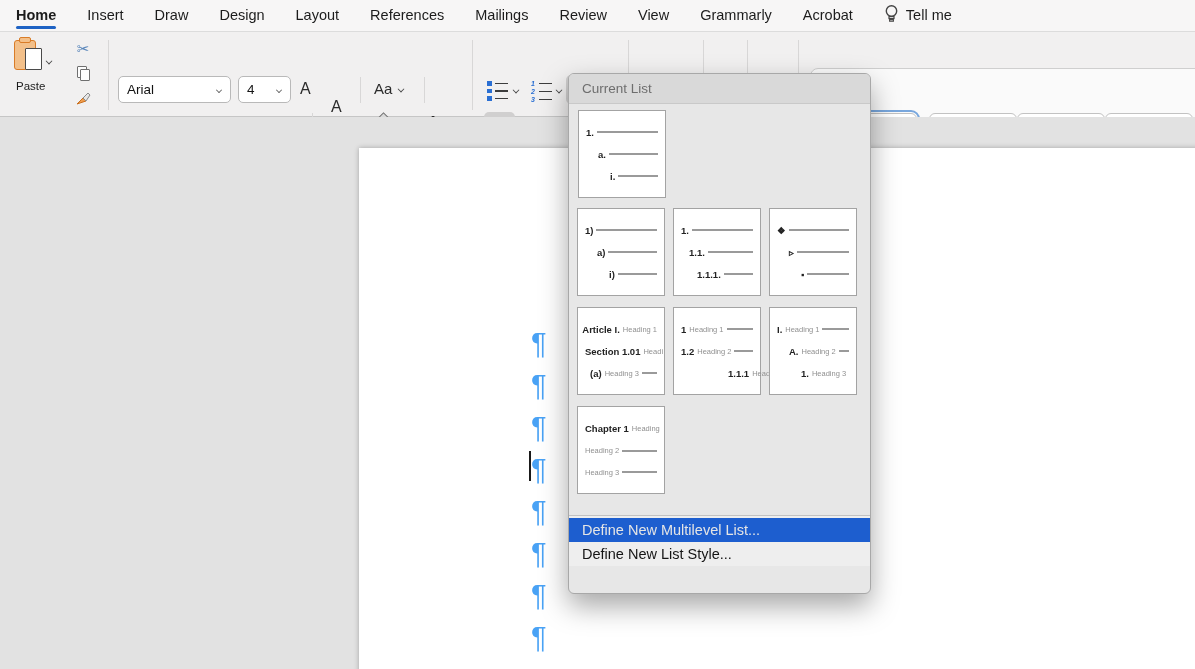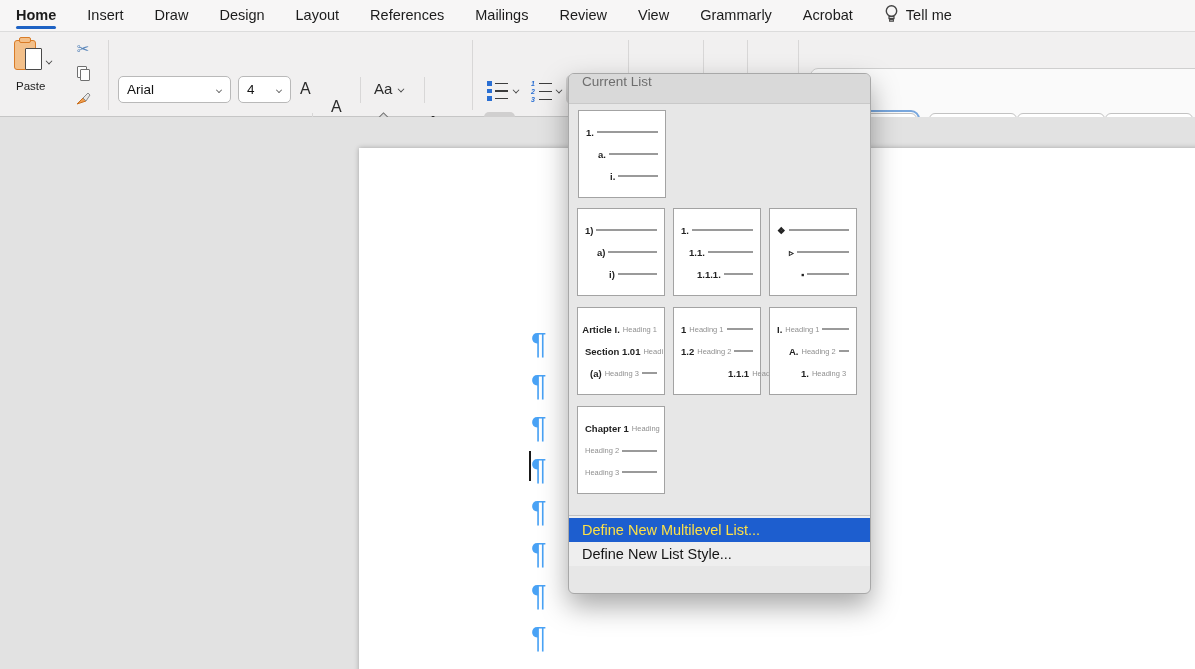"Current List" .dd-header { align-items: none -> center }
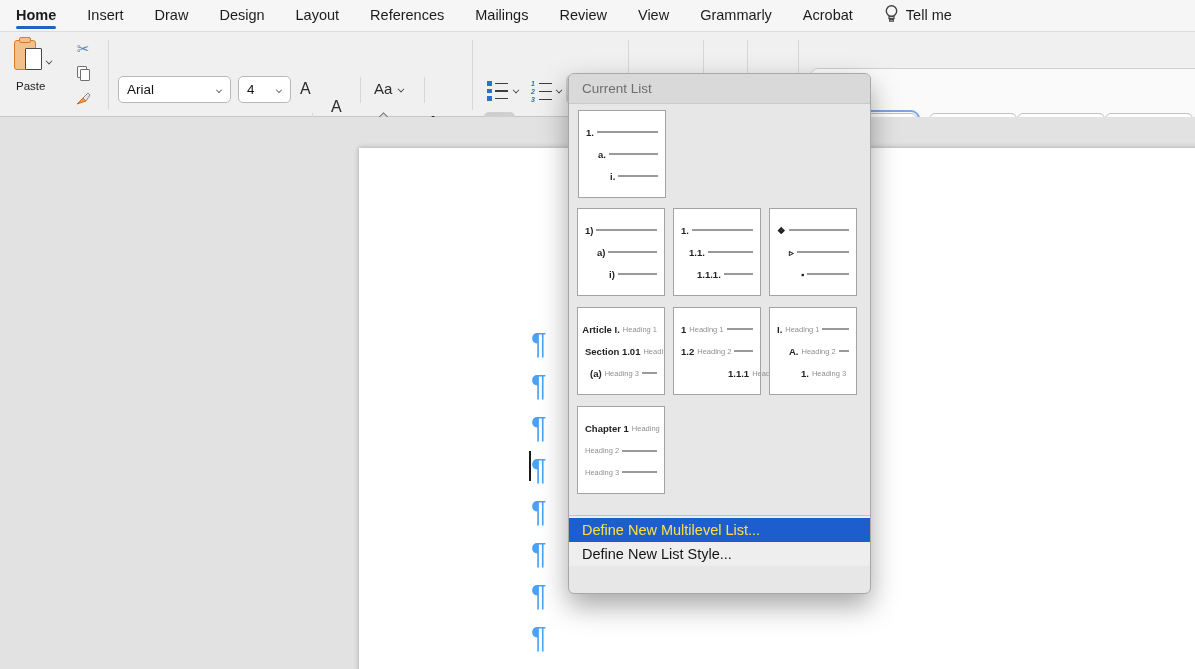"Define New Multilevel List..." .mitem.hl { color: #fde047 -> #e5e5e5 }
